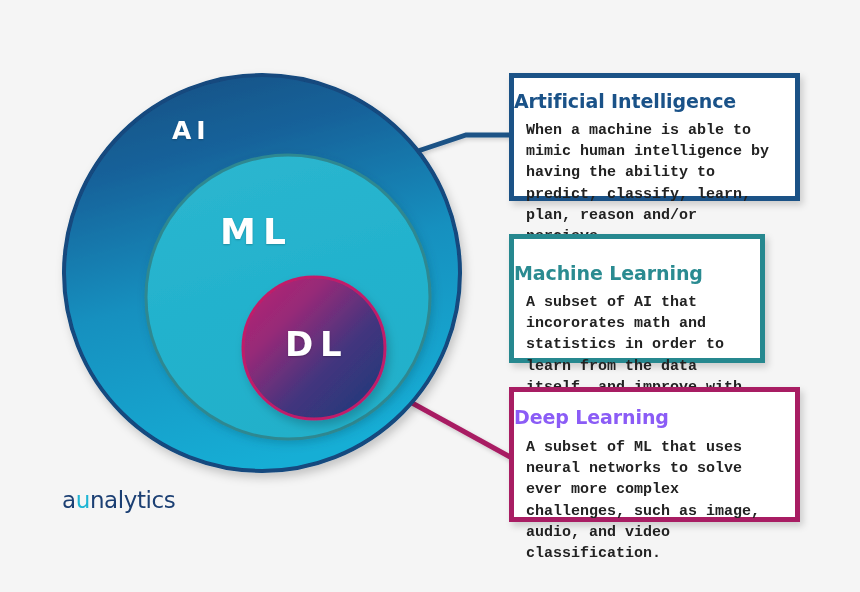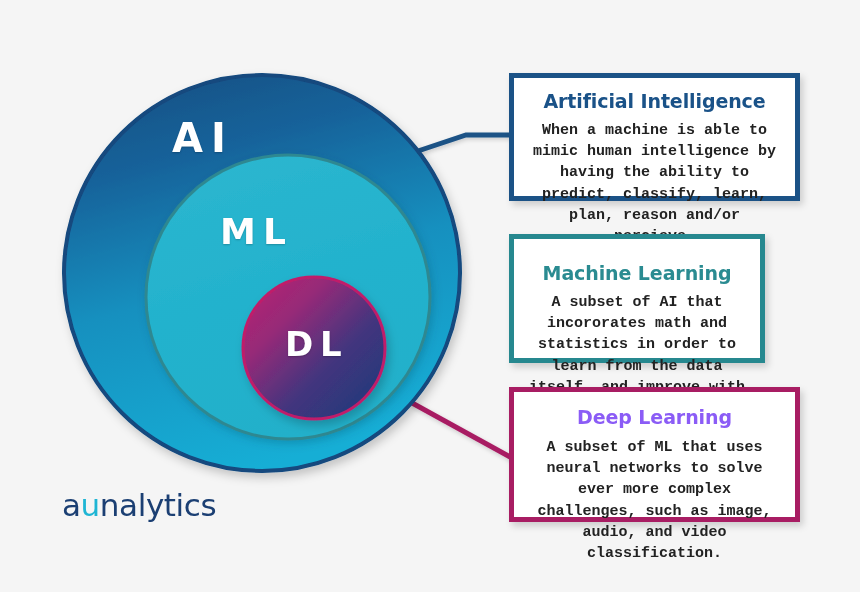"Artificial Intelligence" .card { text-align: center -> none }
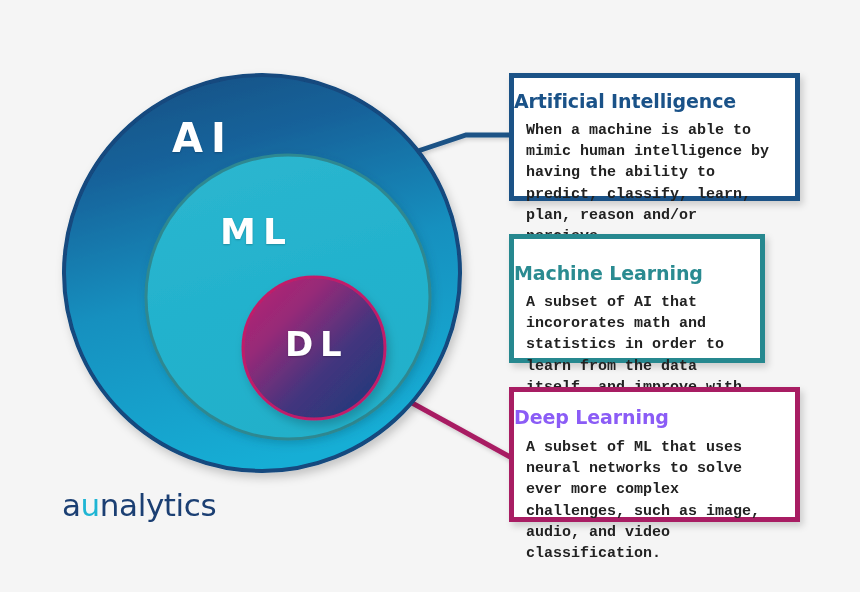"AI" #label-ai { font-size: 40px -> 25px }
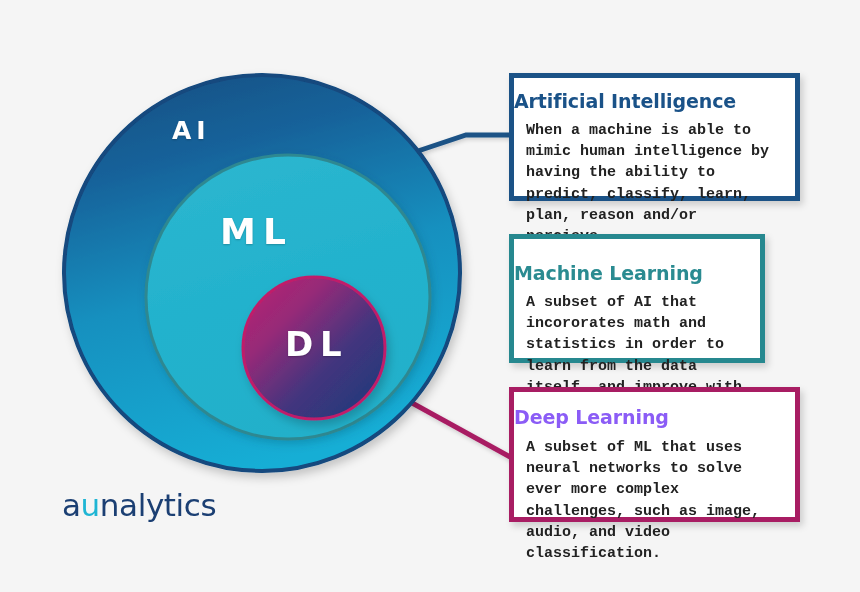"aunalytics" #logo { font-size: 31px -> 23px }
